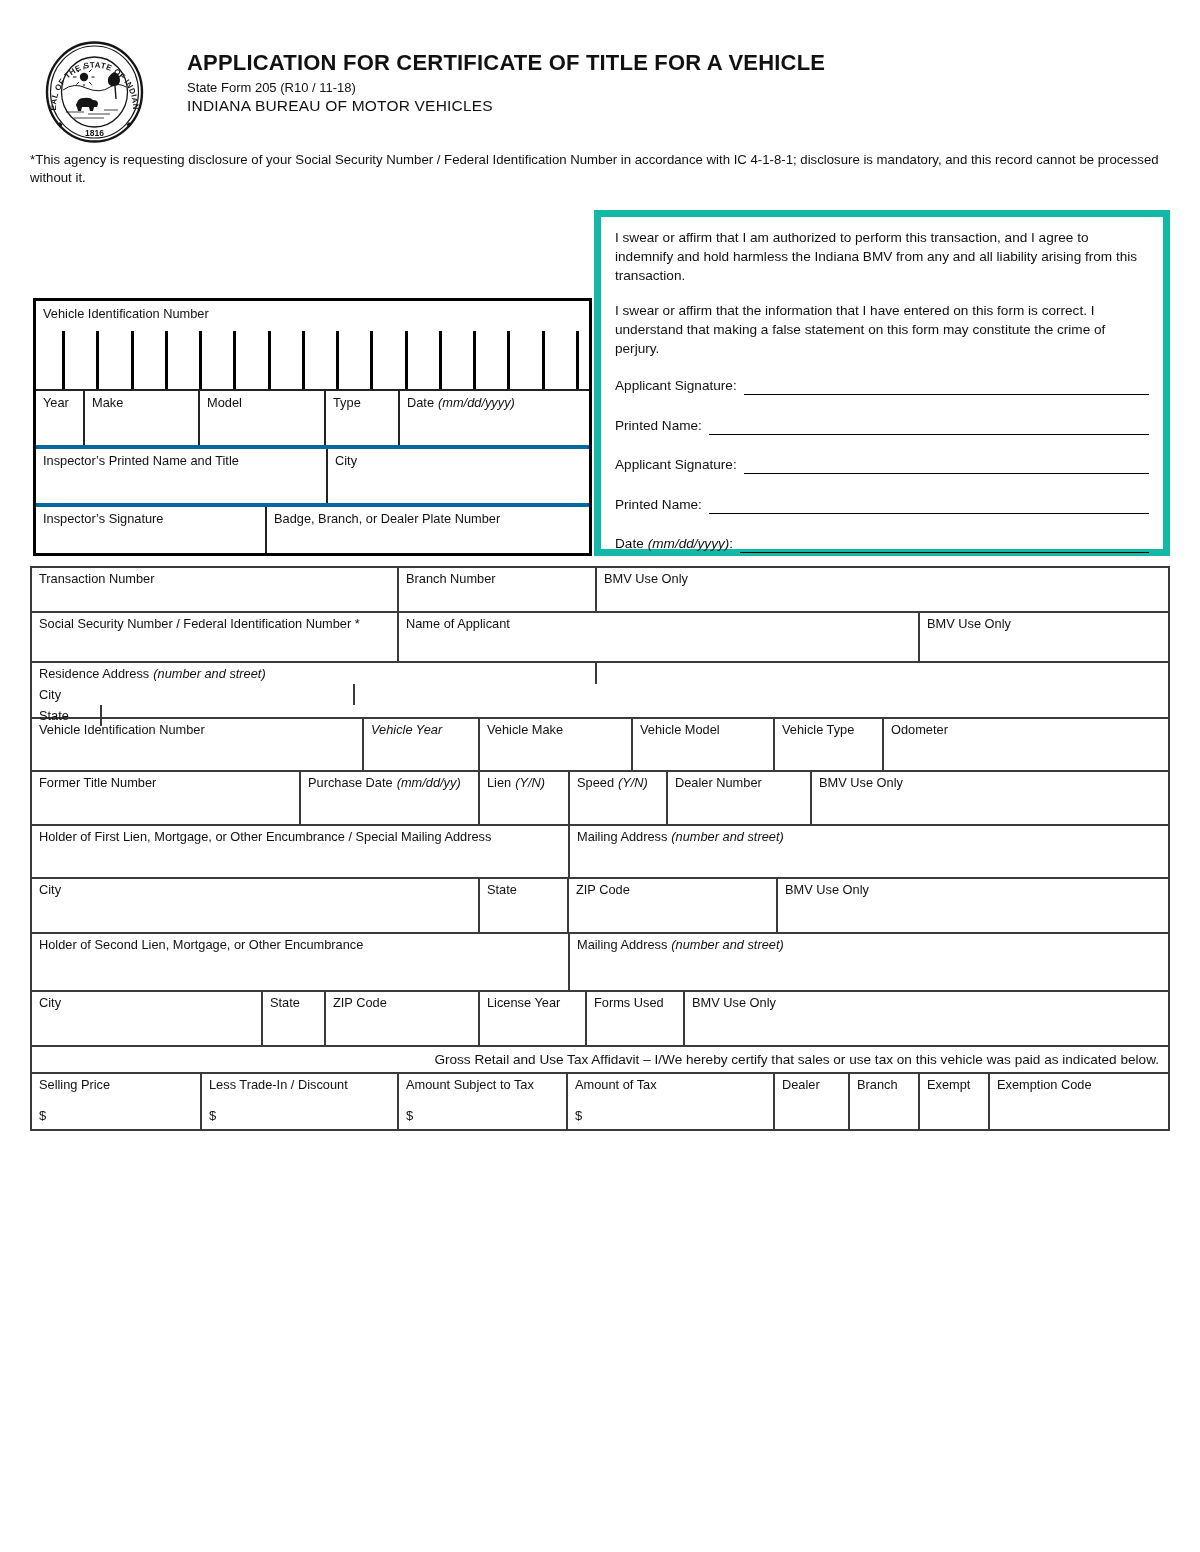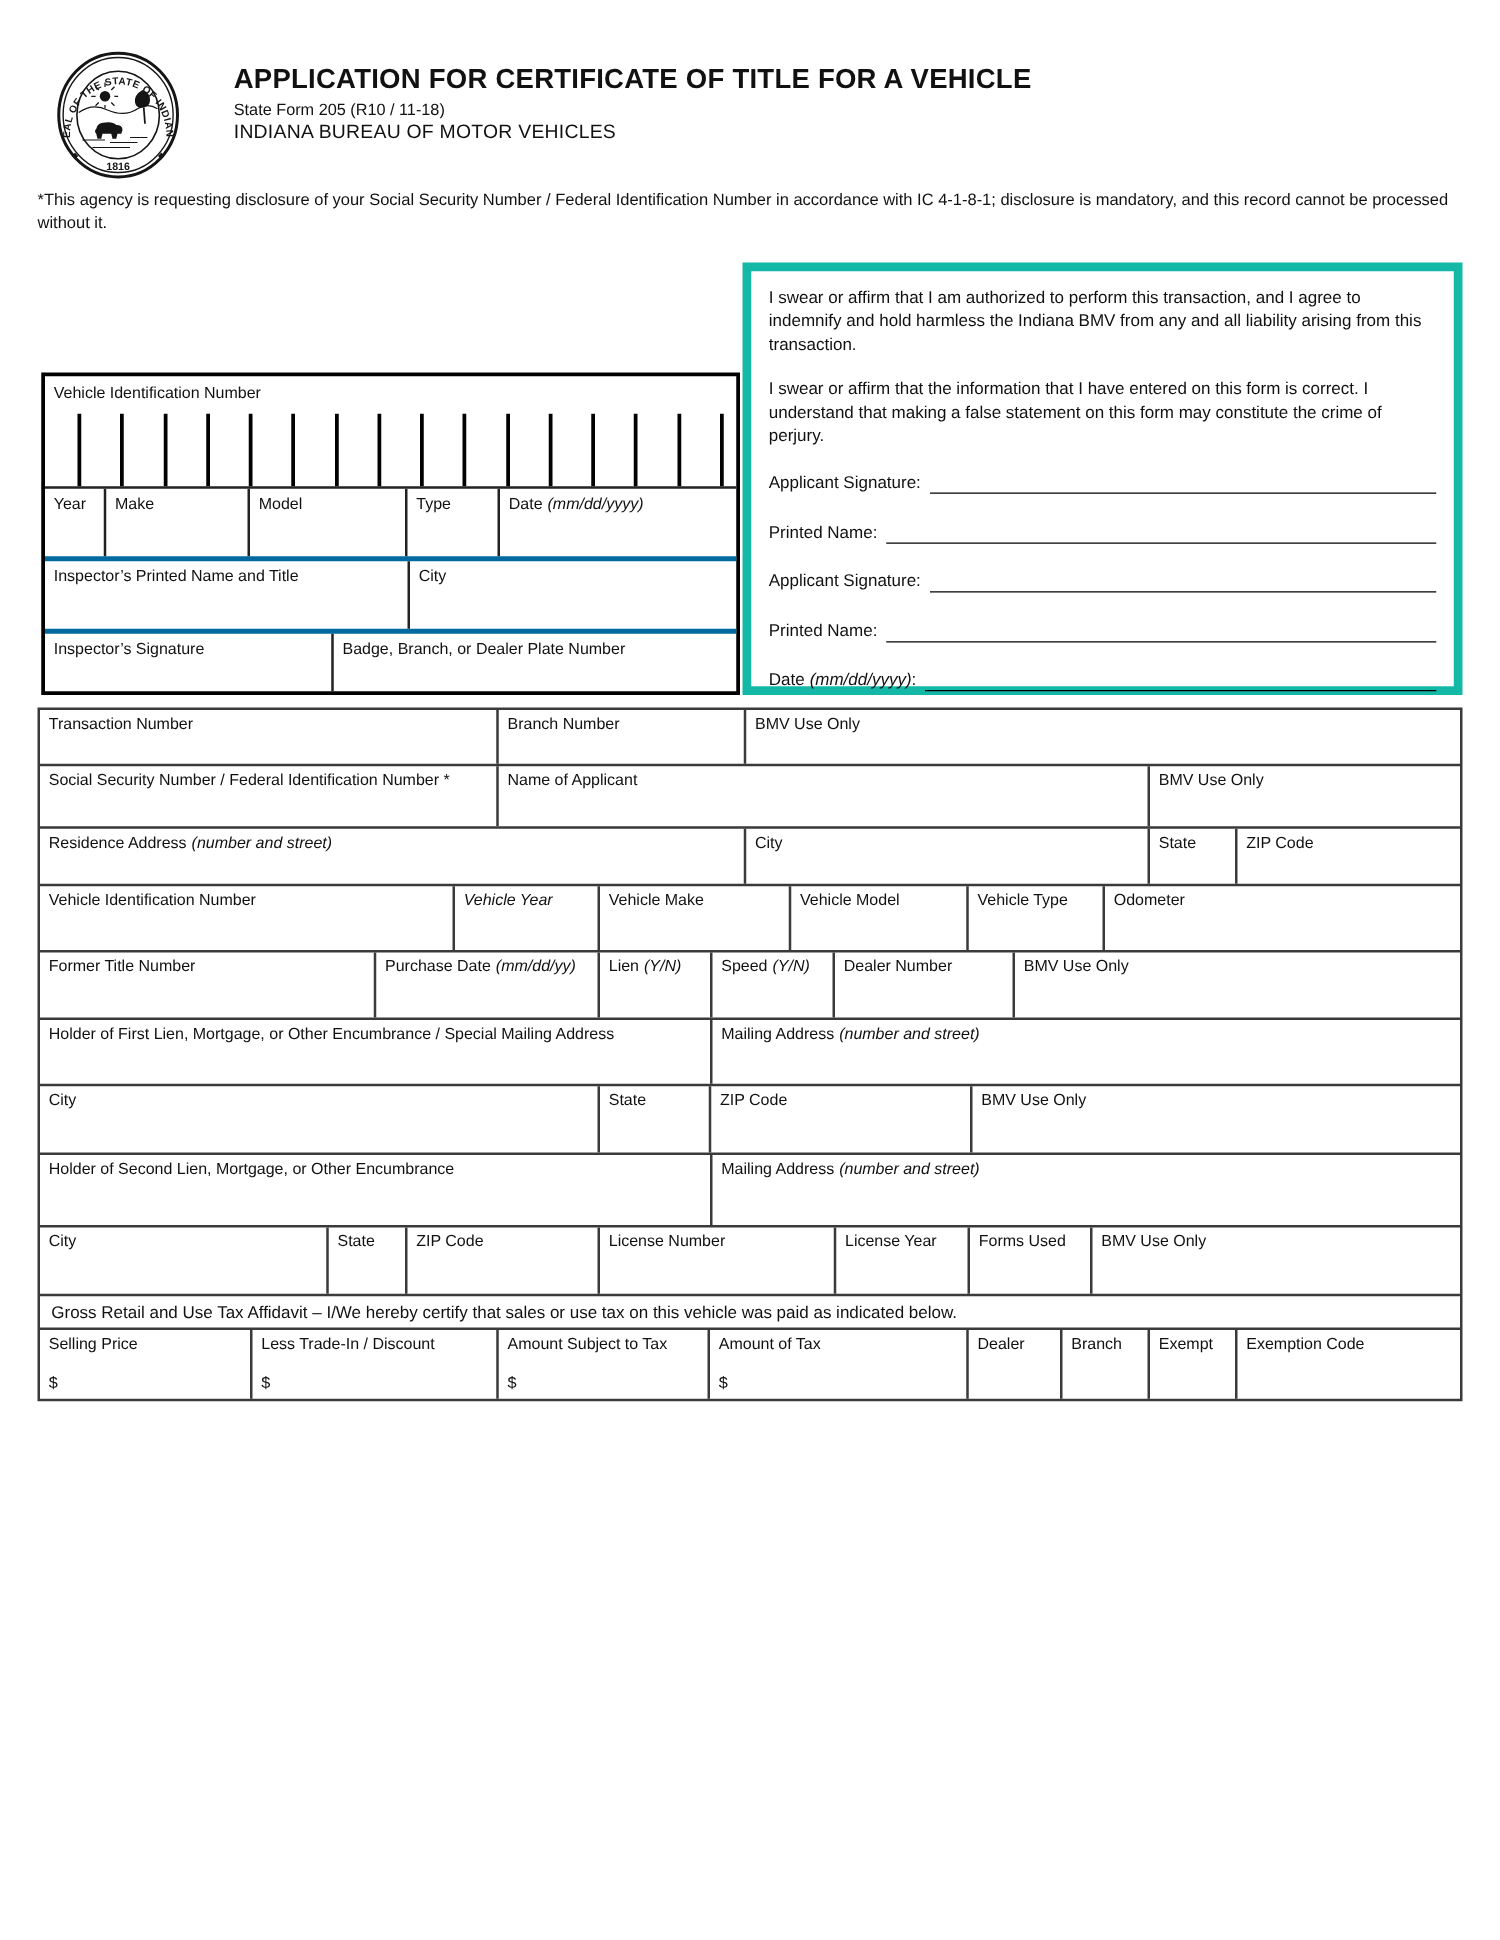"Residence Address (number and street)" div.grow { flex-direction: none -> column; height: 46px -> 56px }
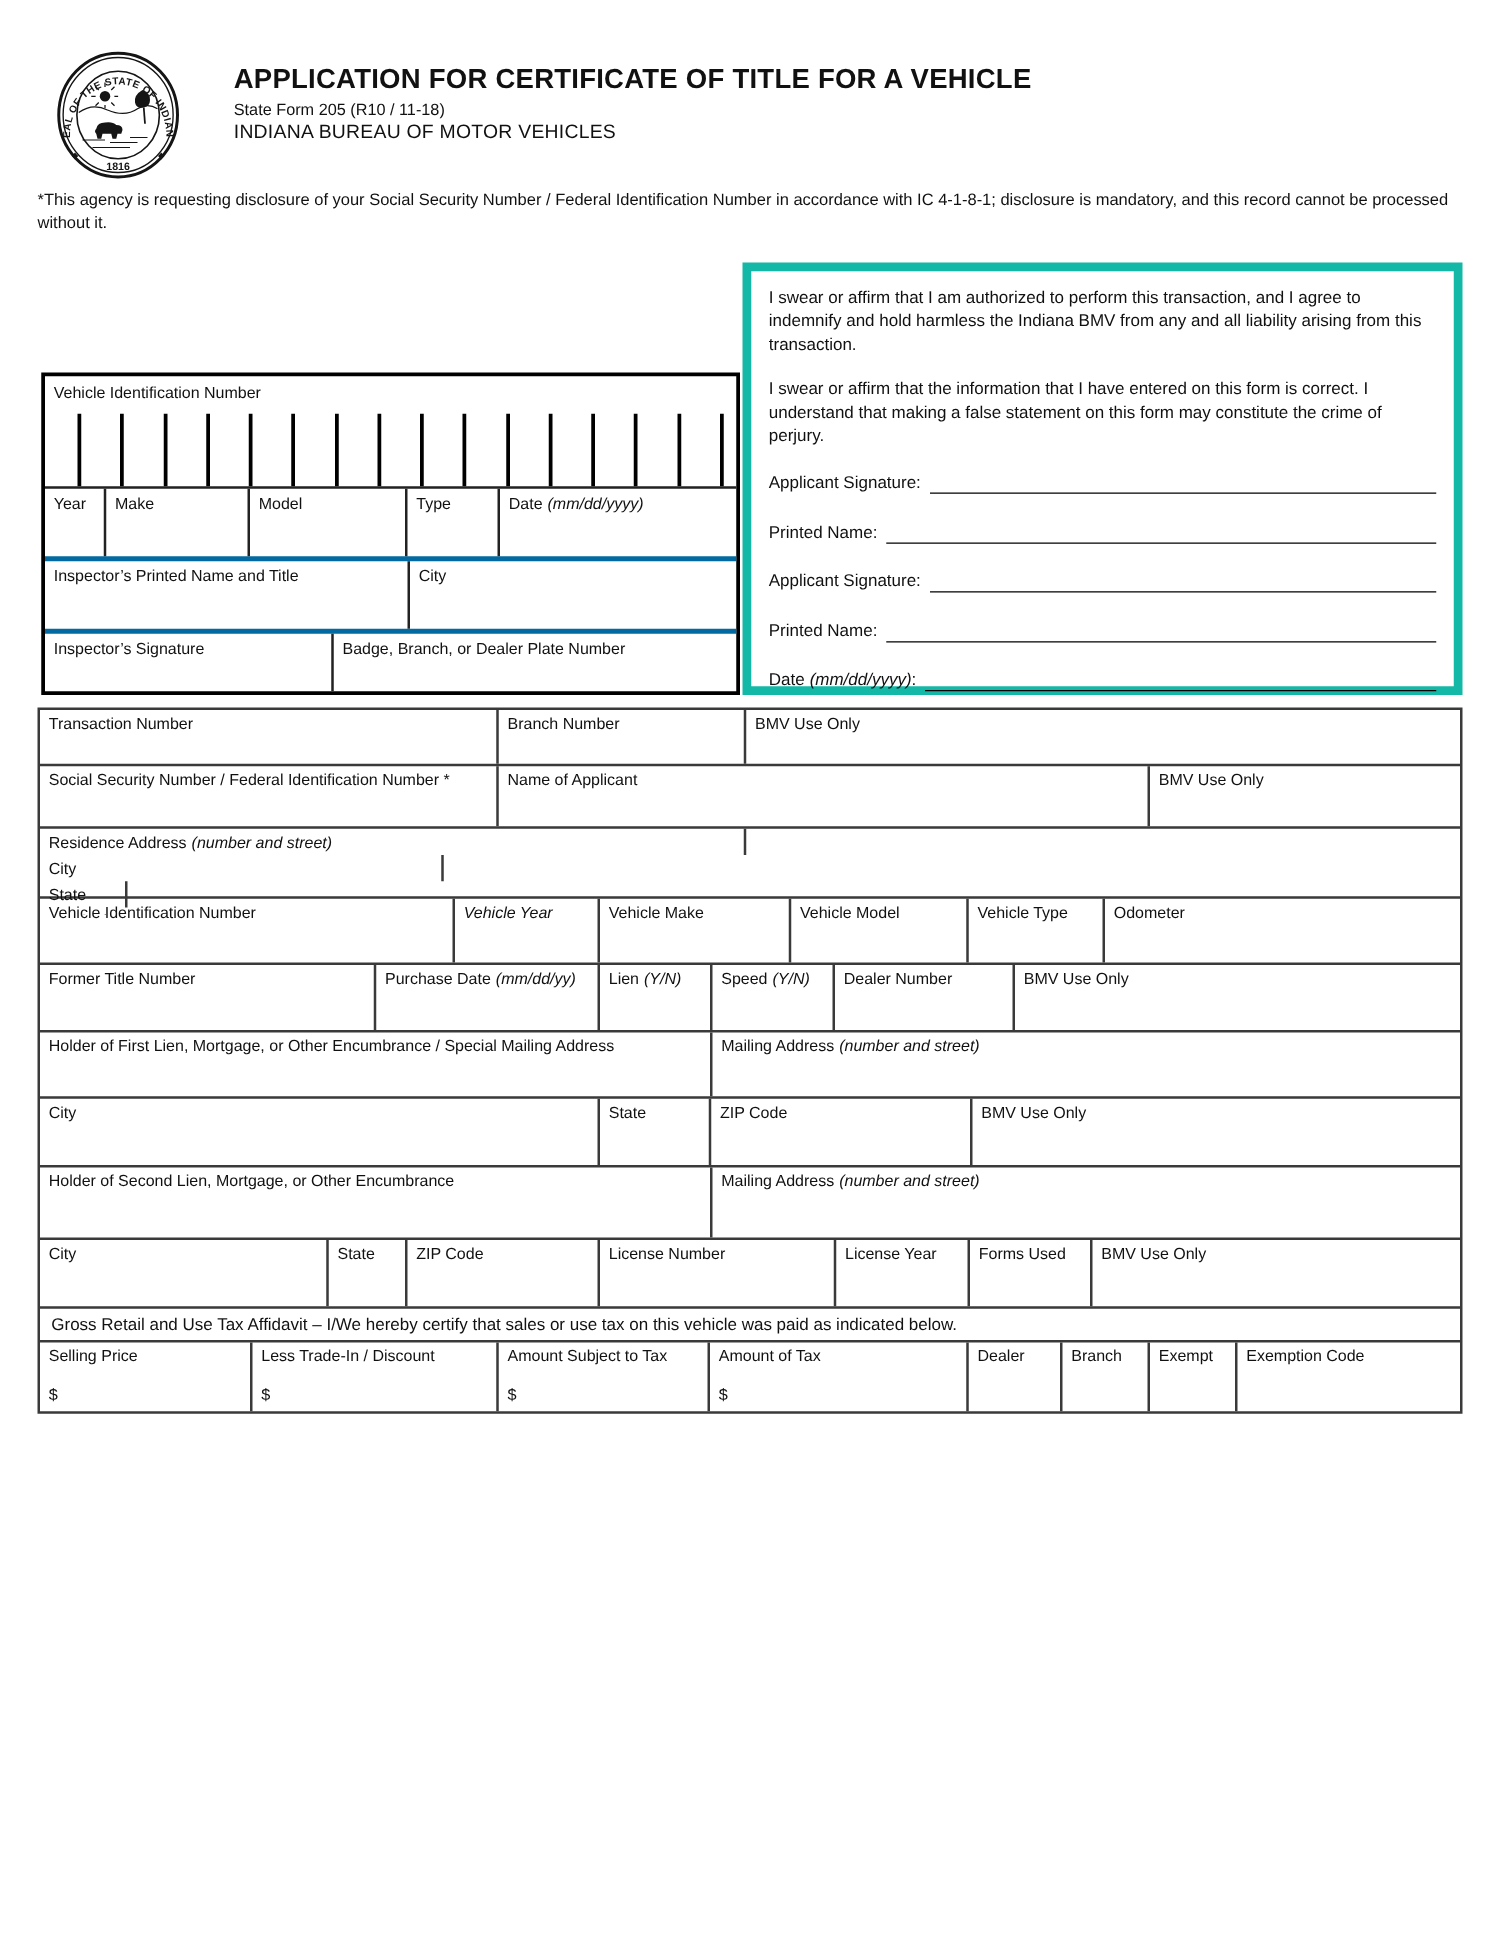"License Number" div.gcell { html: <div> <span>License Number</span> </div> -> none }
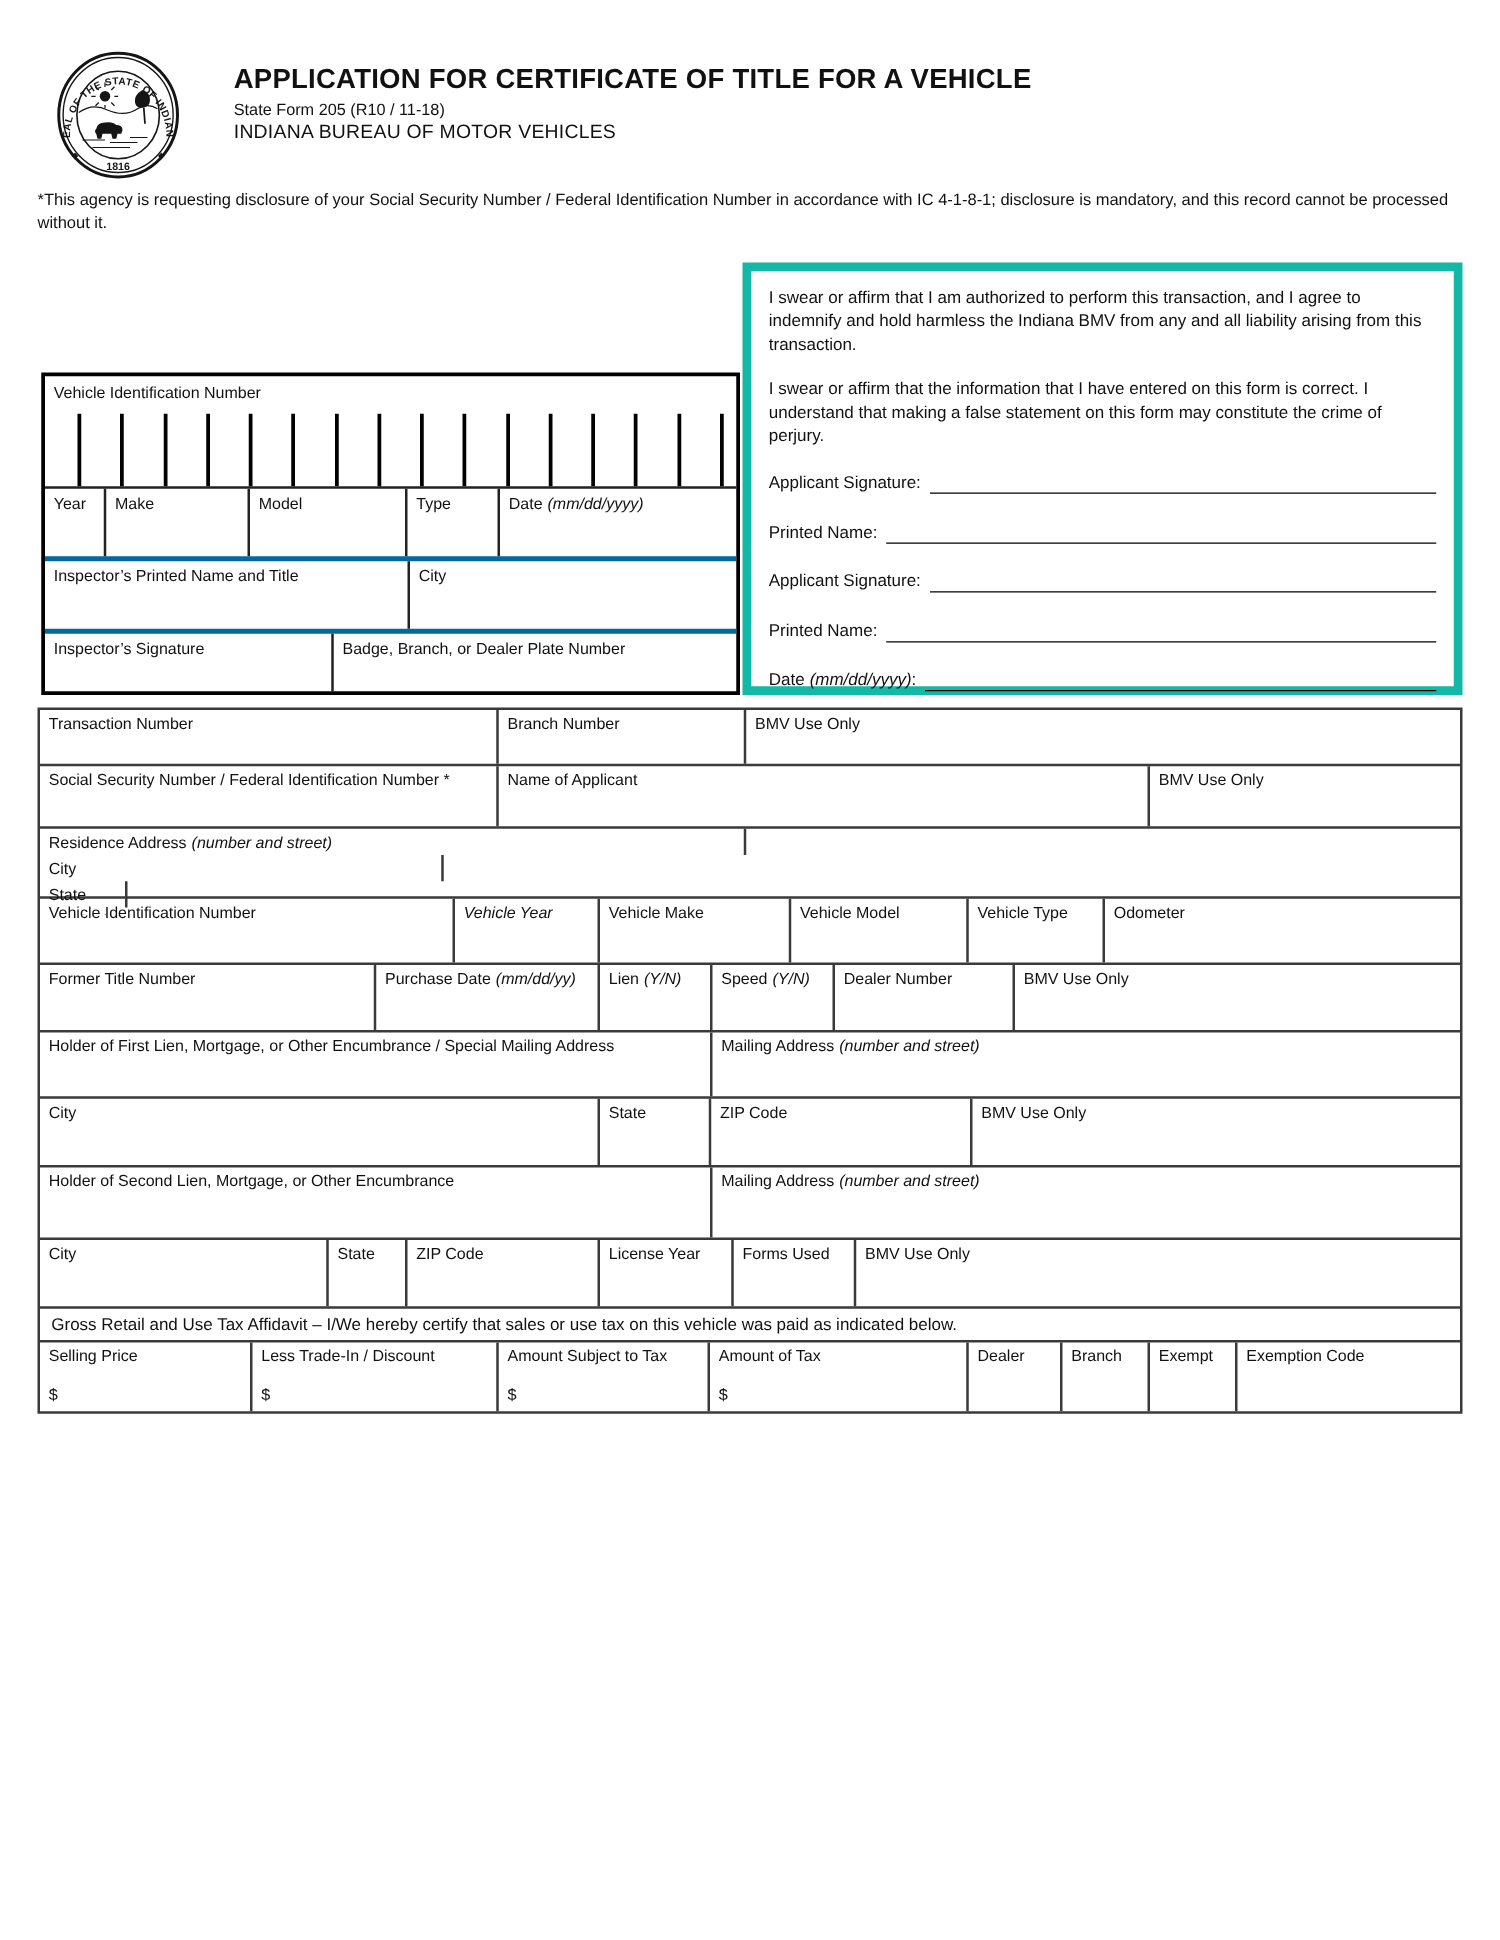"Gross Retail and Use Tax" .affrow { justify-content: none -> flex-end }
